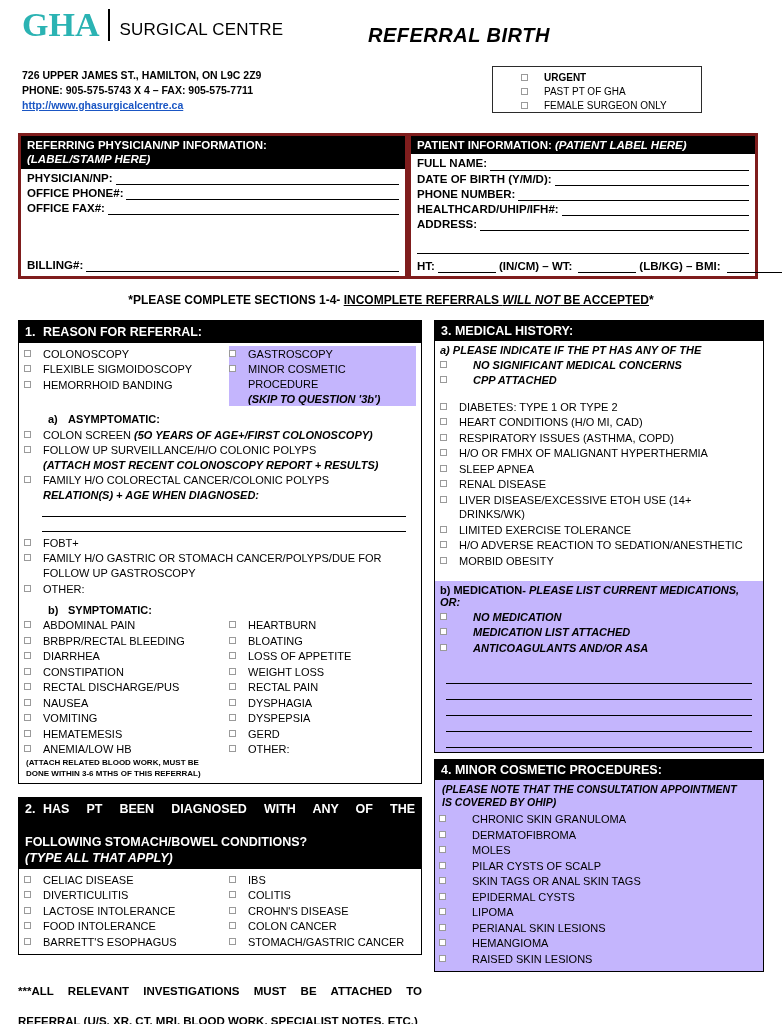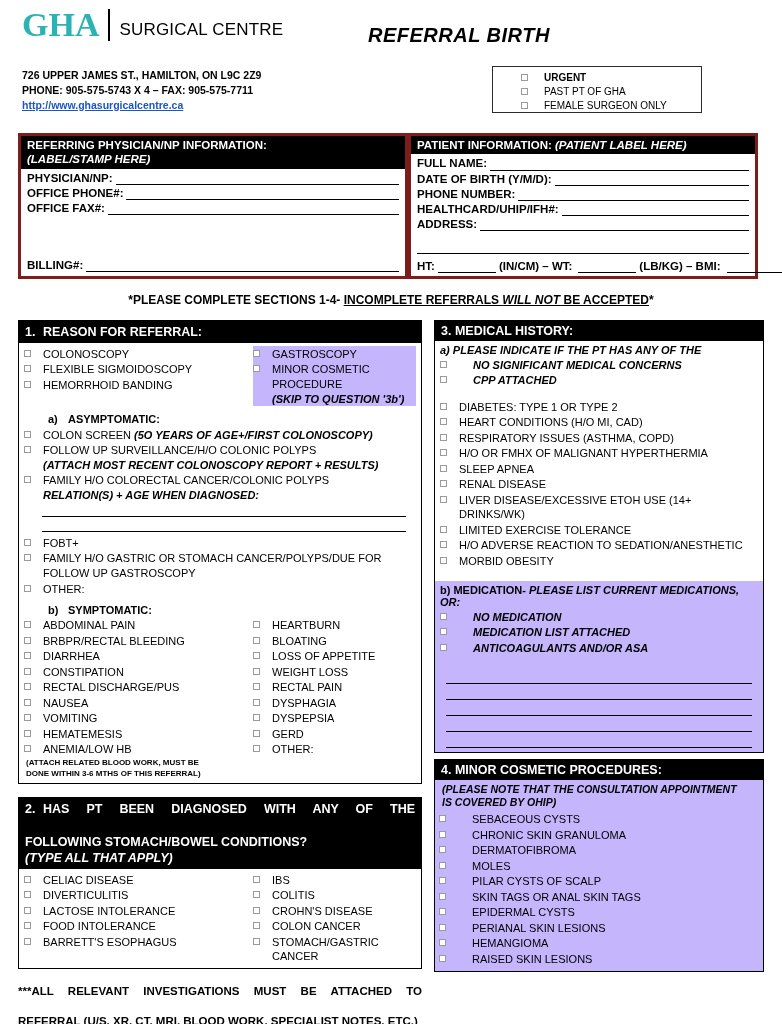"COLONOSCOPY" .two { gap: 24px -> none }
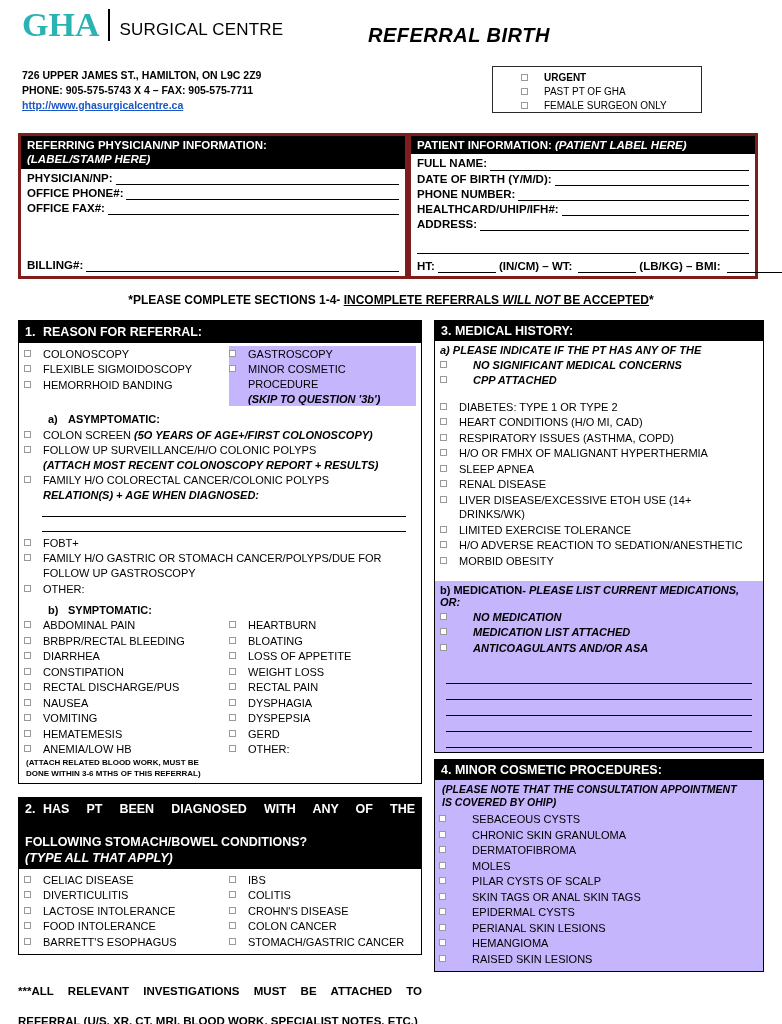"SEBACEOUS CYSTS" div.item { html: <div> <span></span> <span>SEBACEOUS CYSTS</span> </div> -> none }
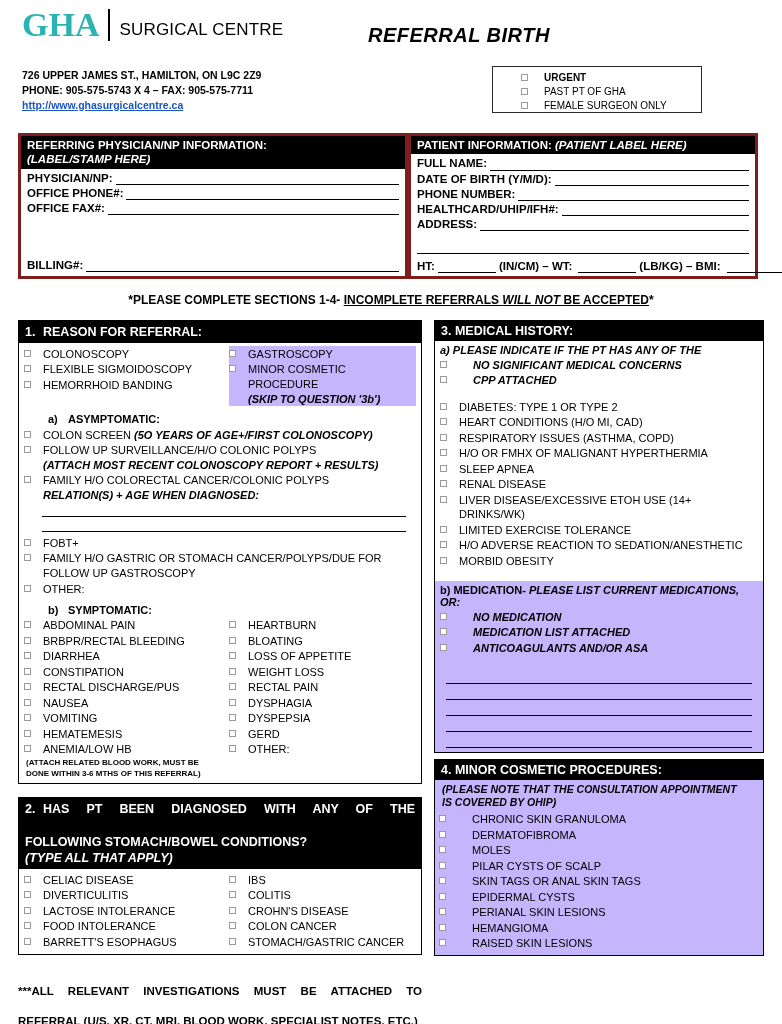"LIPOMA" div.item { html: none -> <div> <span></span> <span>LIPOMA</span> </div> }
